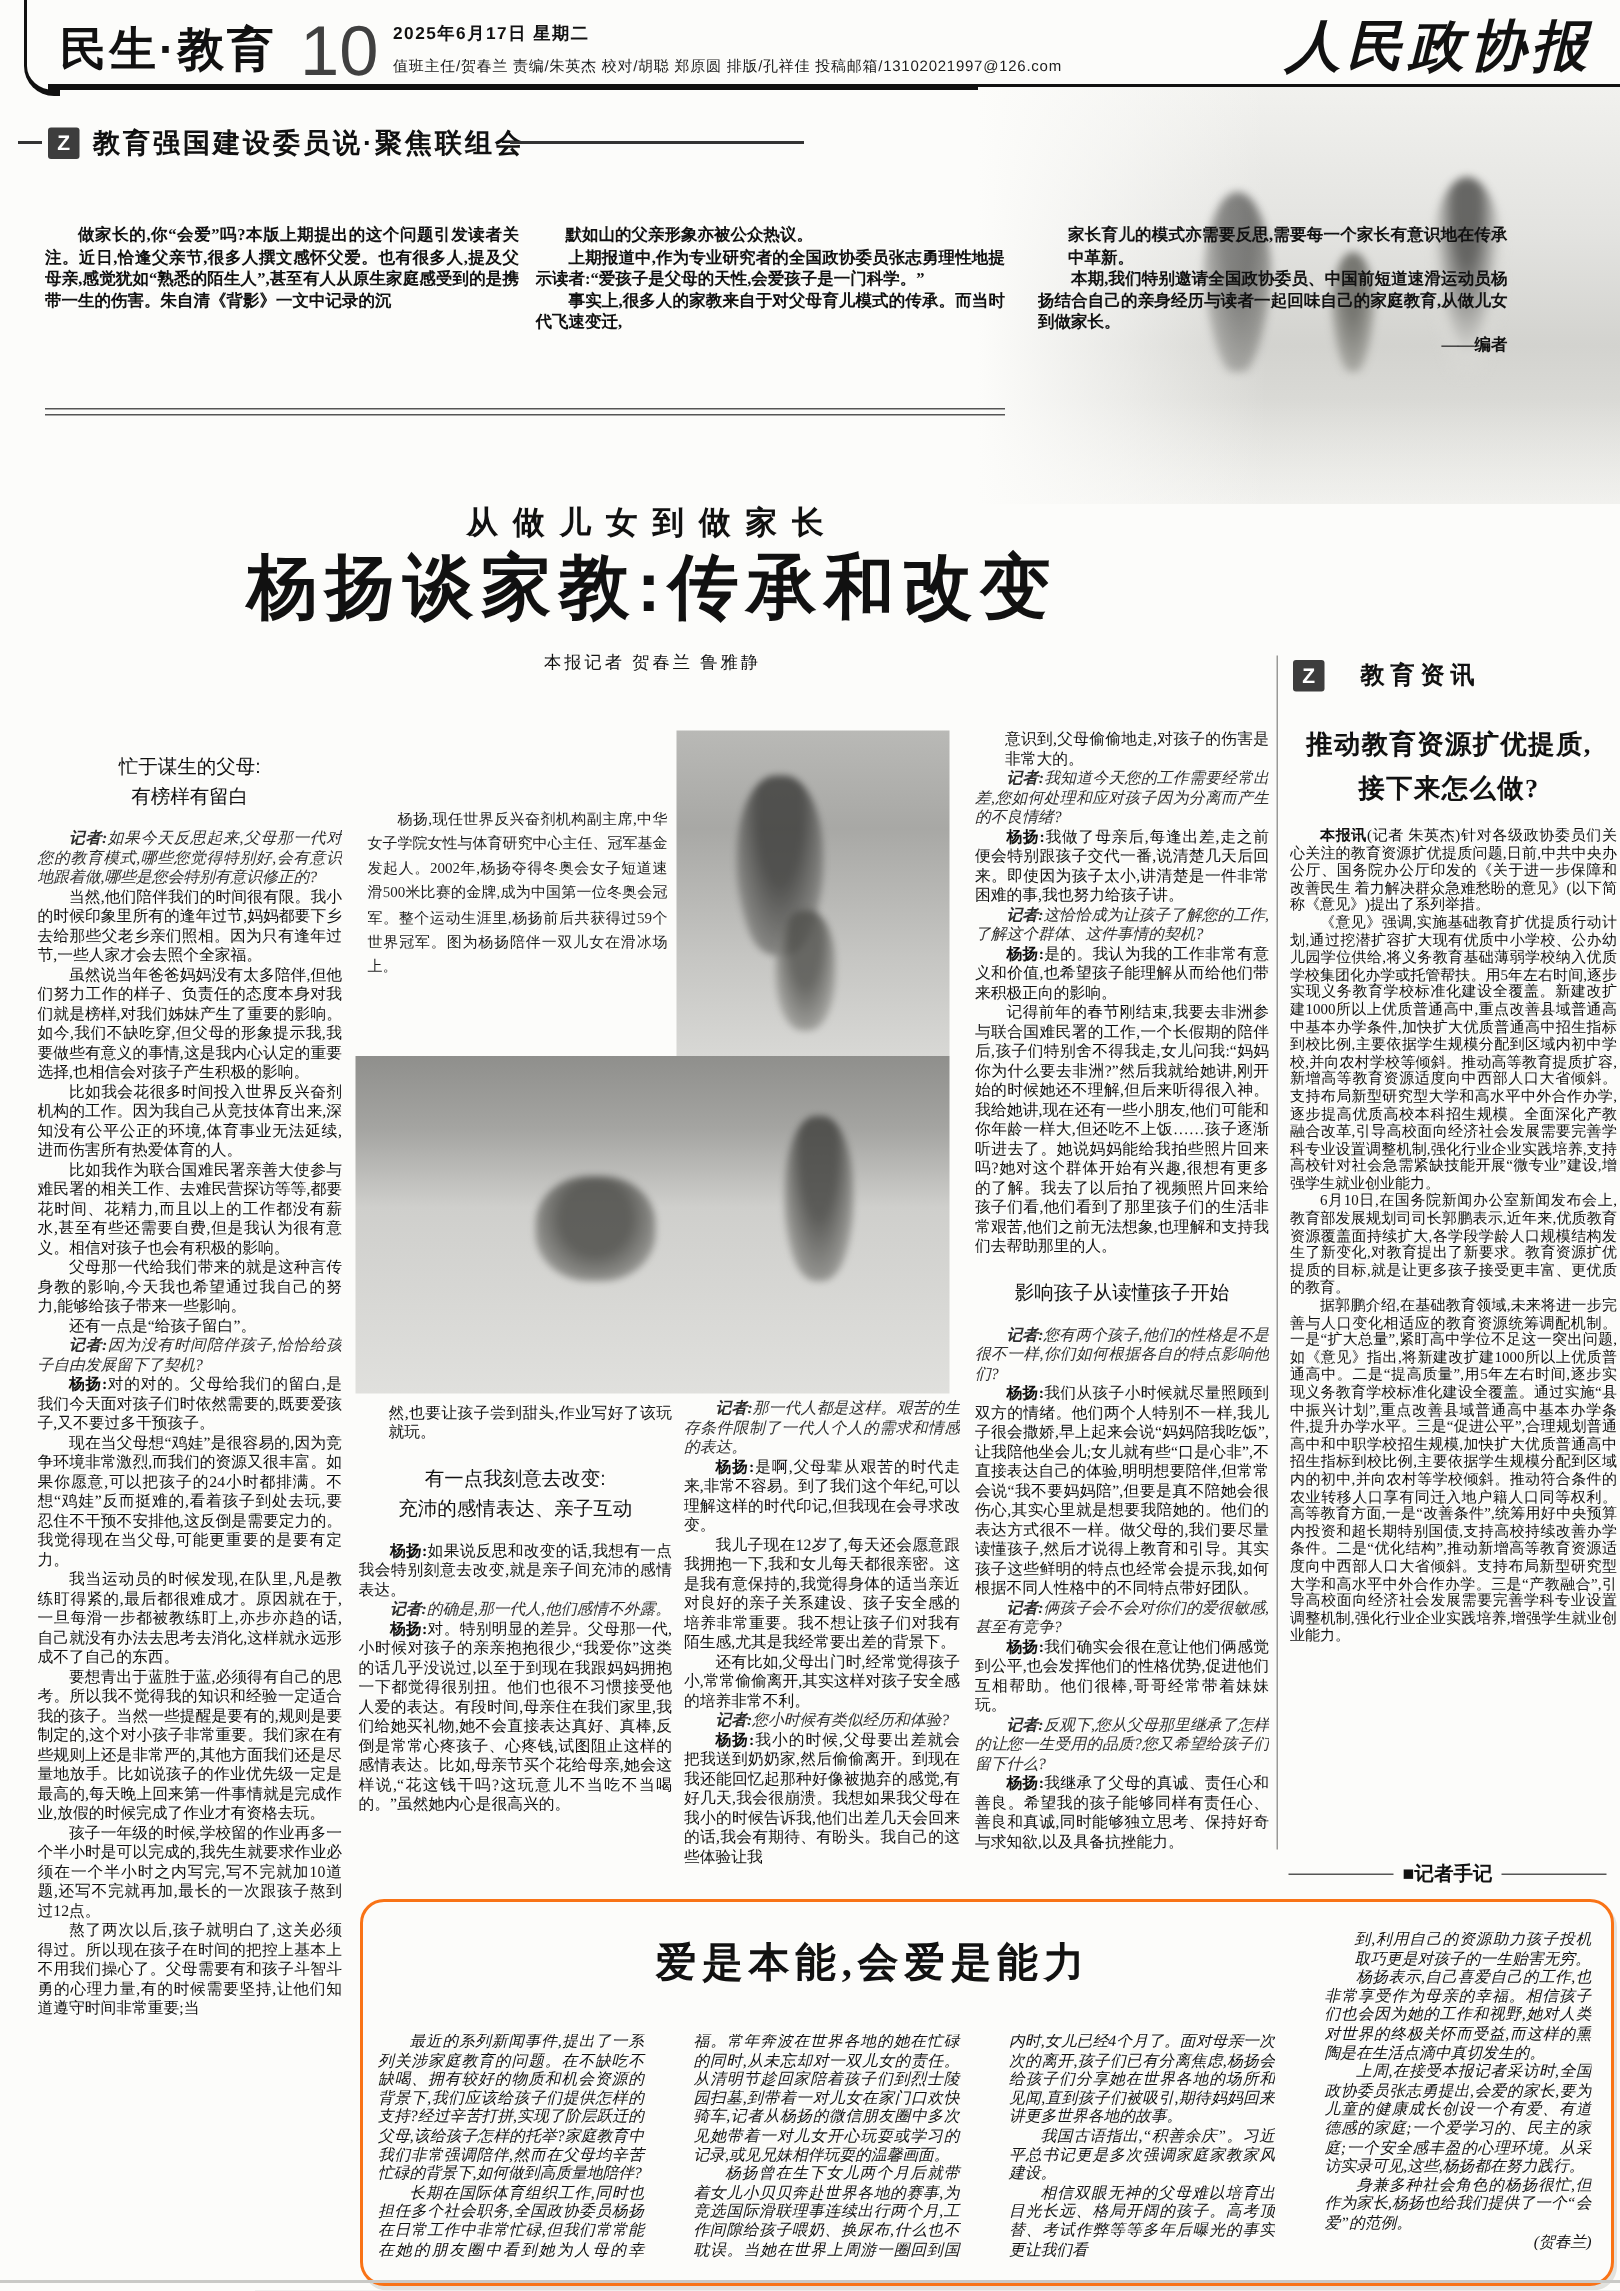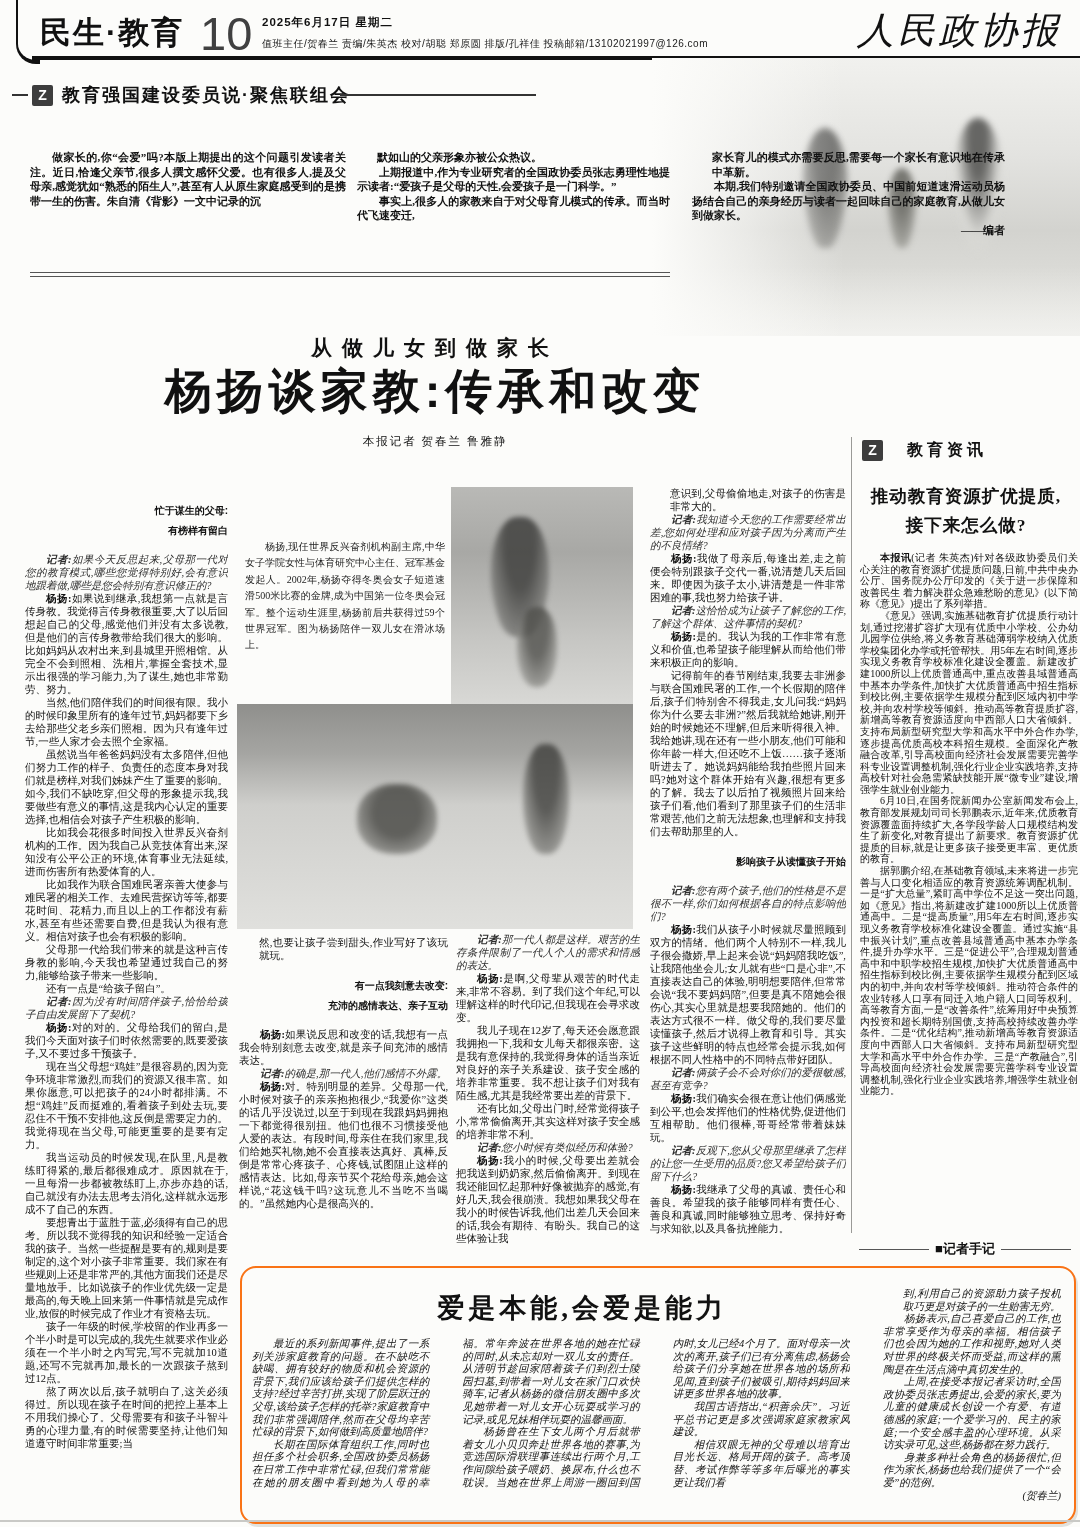"人民政协报" .masthead { font-weight: 400 -> 700 }
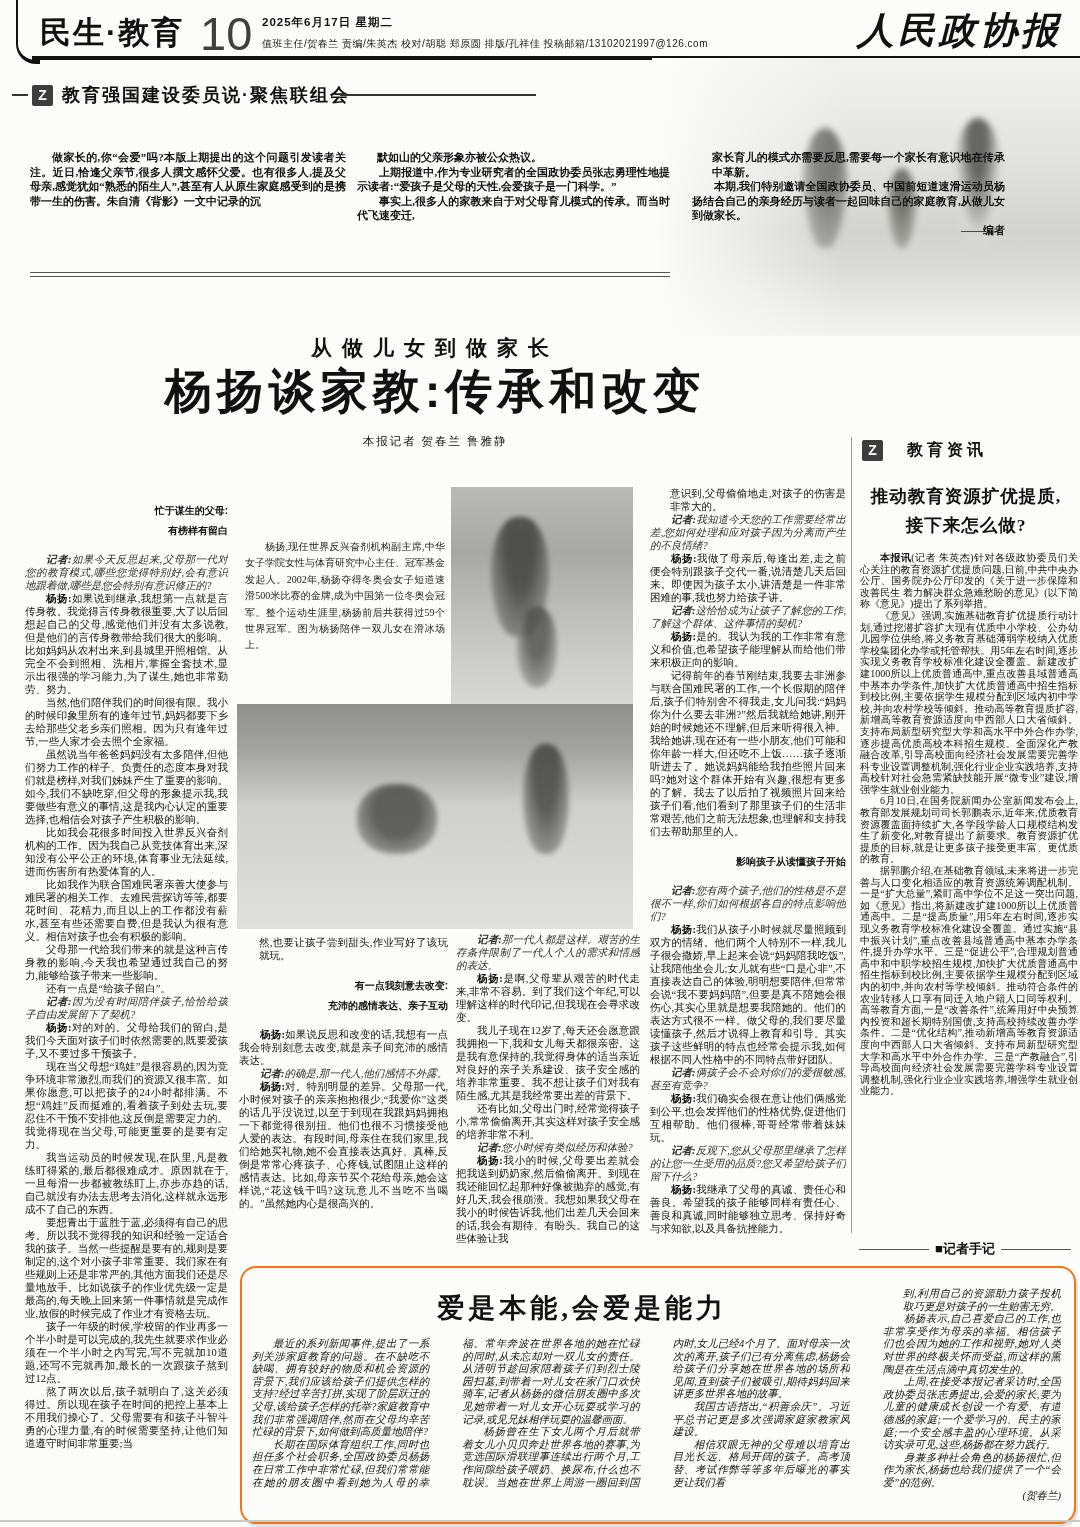"忙于谋生的父母:" .subhead { font-size: 10px -> 13px; font-weight: 700 -> 400; text-align: right -> center }
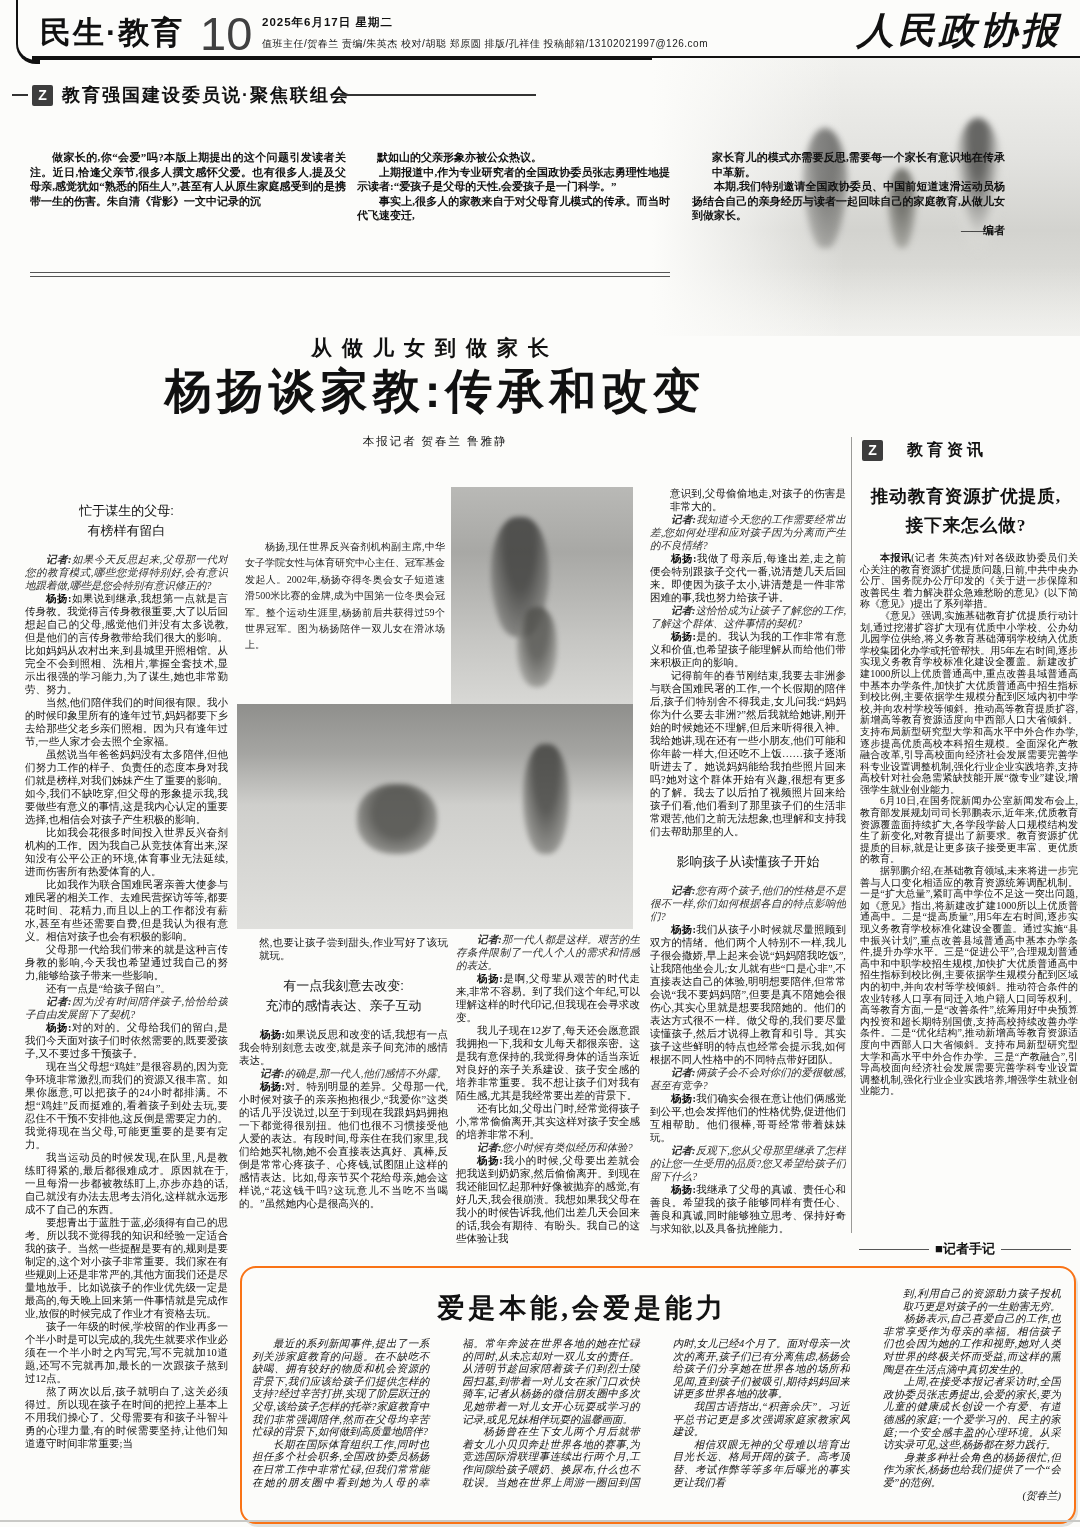"杨扬:如果说到继承,我想第一点就是言传身教。我觉得言传身教很重要,大了以后回想起" p.para { html: <p><b>杨扬:</b>如果说到继承,我想第一点就是言传身教。我觉得言传身教很重要,大了以后回想起自己的父母,感觉他们并没有太多说教,但是他们的言传身教带给我们很大的影响。比如妈妈从农村出来,到县城里开照相馆。从完全不会到照相、洗相片,掌握全套技术,显示出很强的学习能力,为了谋生,她也非常勤劳、努力。</p> -> none }
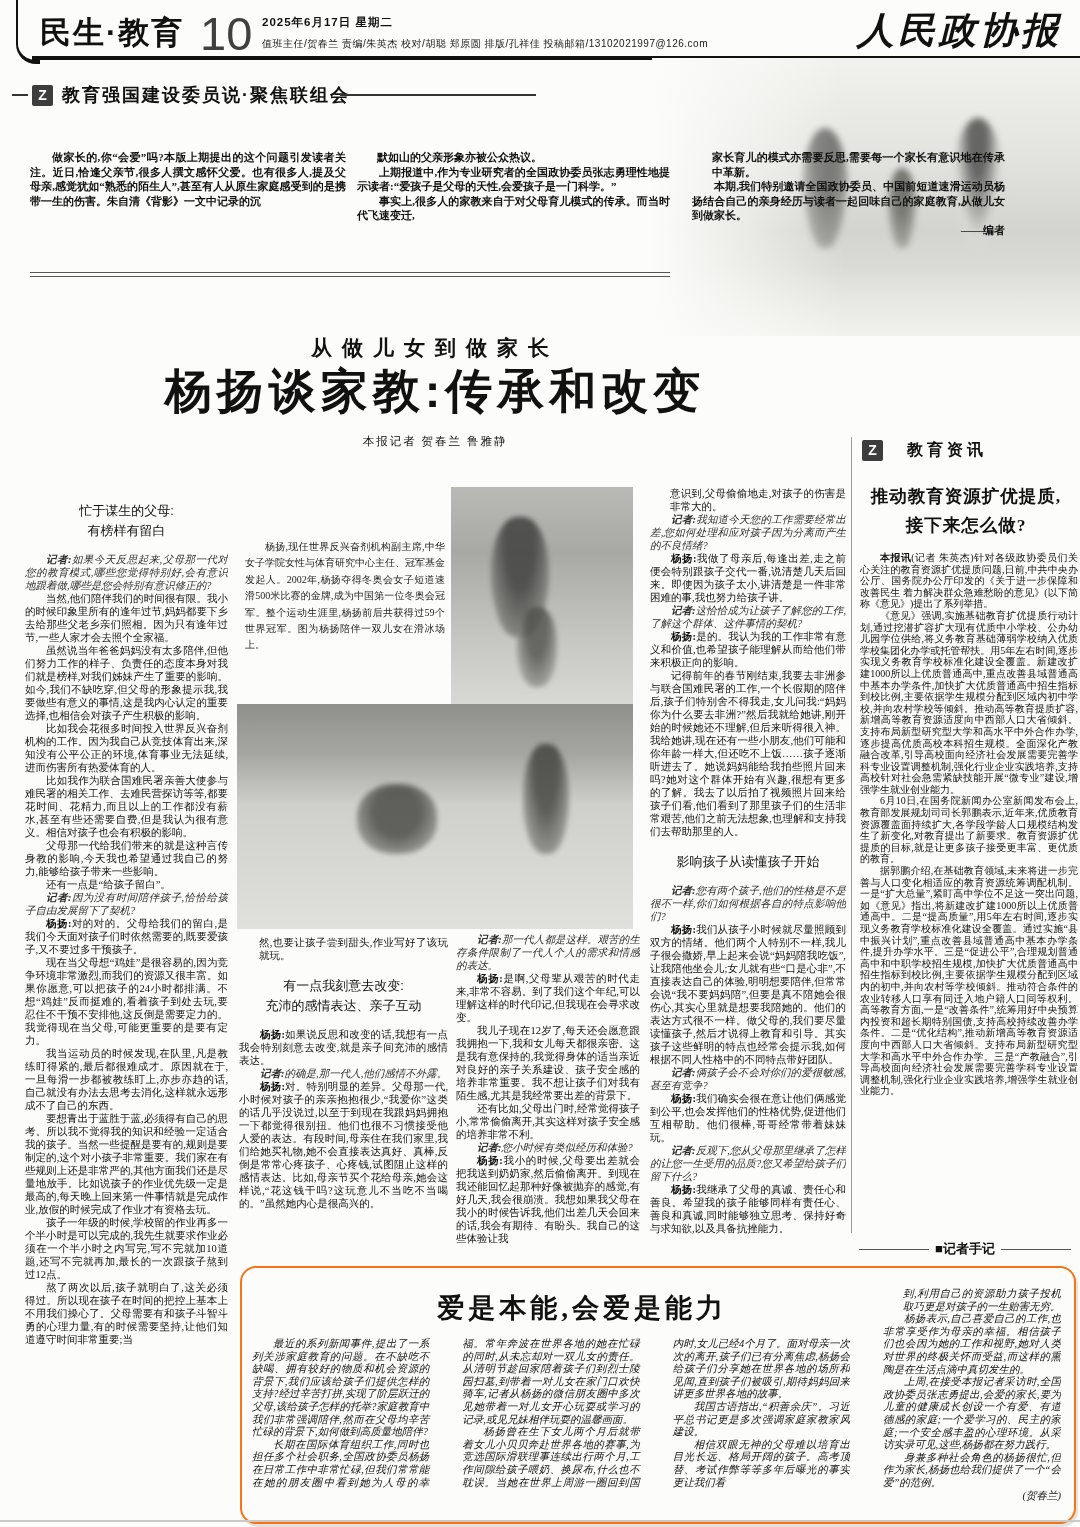"最近的系列新闻事件,提出了一系列关涉家庭教育的问题。在不缺吃不缺喝、拥有较好的物" .nb-left { top: 70px -> 88px }
